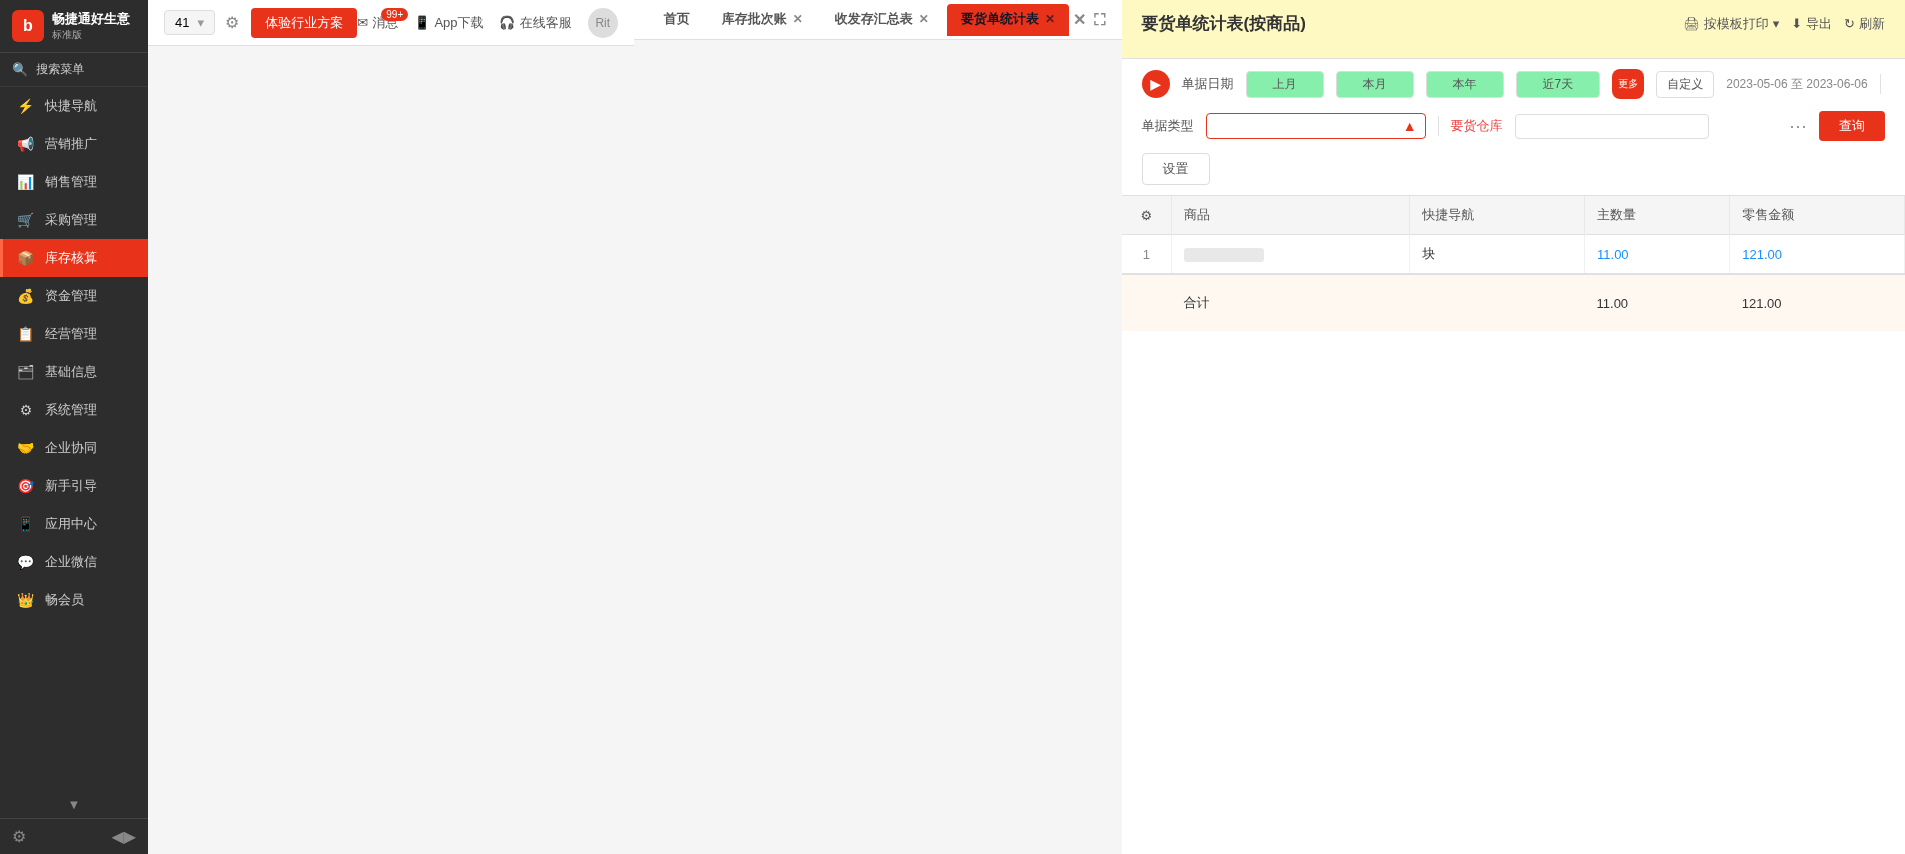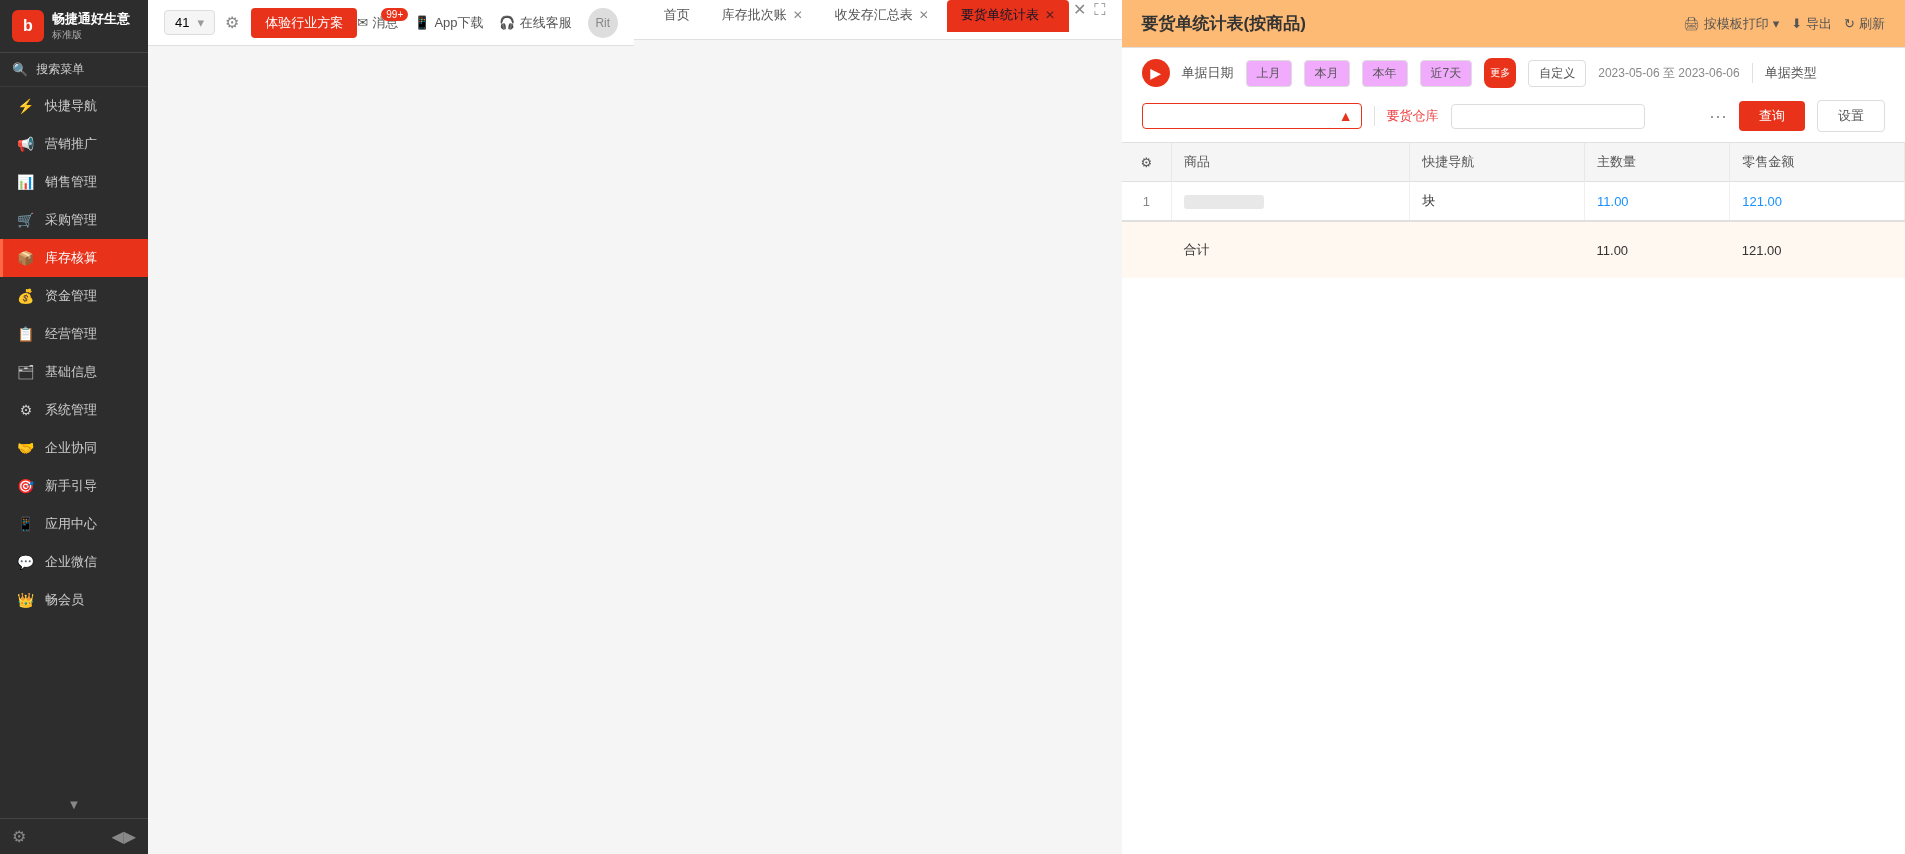"首页" .tabs-bar { align-items: flex-start -> center; font-weight: none -> bold }
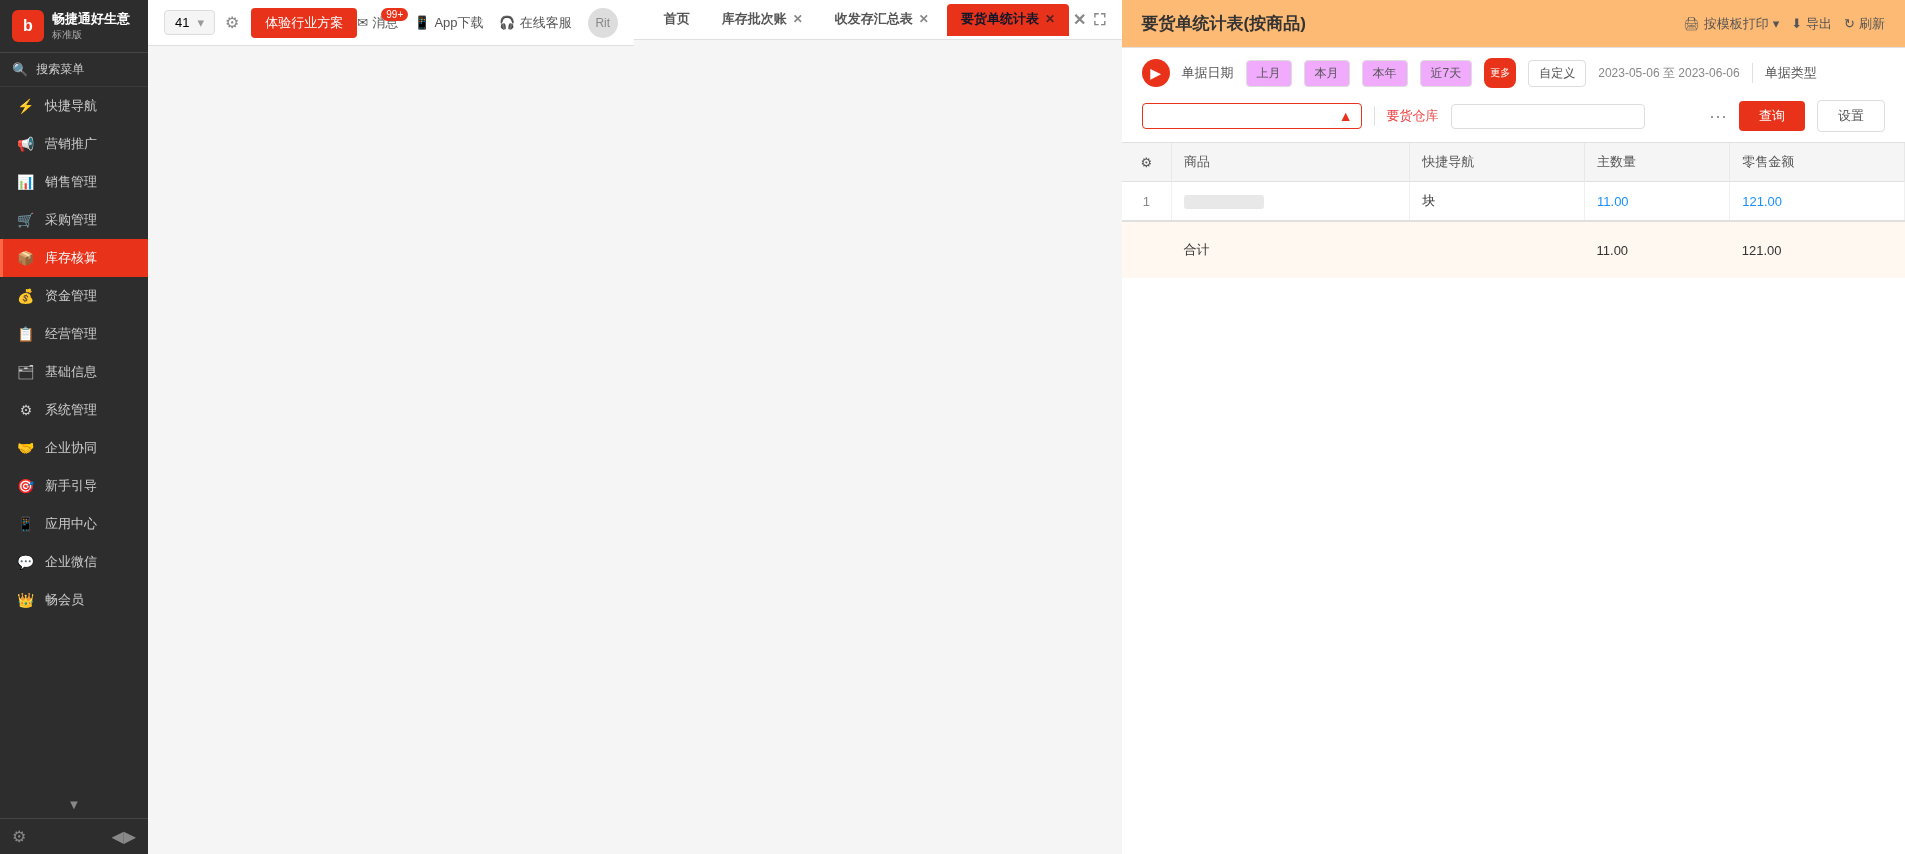"要货单统计表(按商品)" .page-header { background: #fdba74 -> #fef9c3; padding: 12px 20px 0 20px -> 12px 20px 11px 20px }
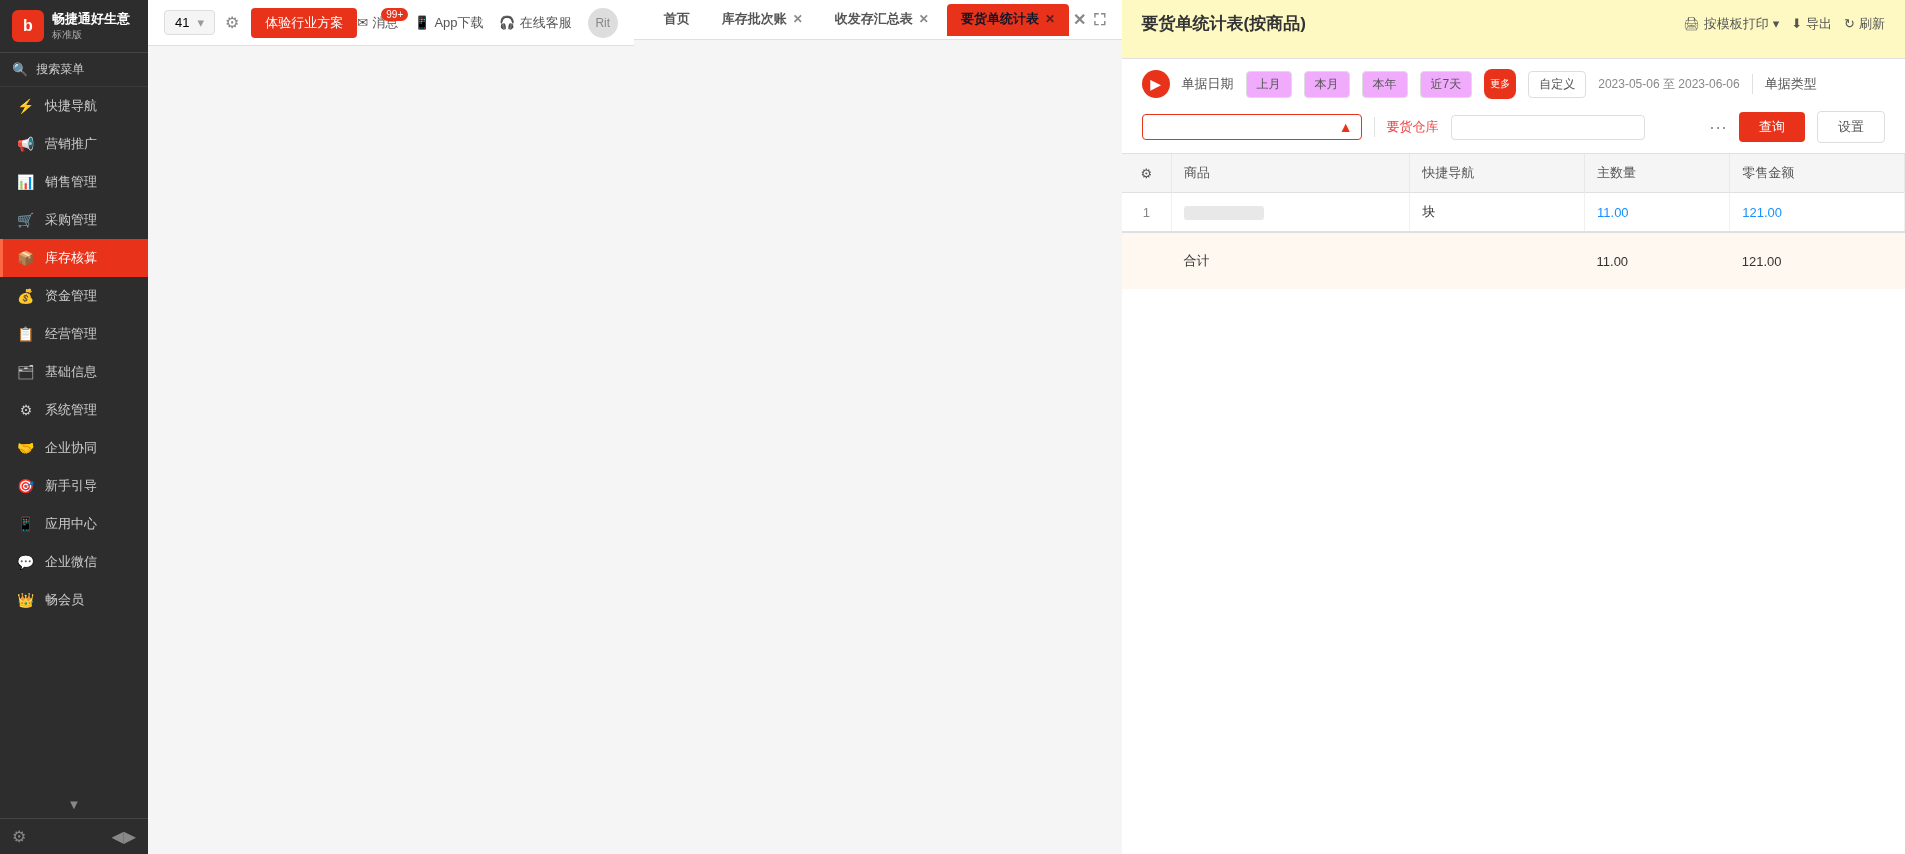"上月" .date-btn { background: #f0abfc -> #86efac; padding: 4px 10px -> 4px 26px }
